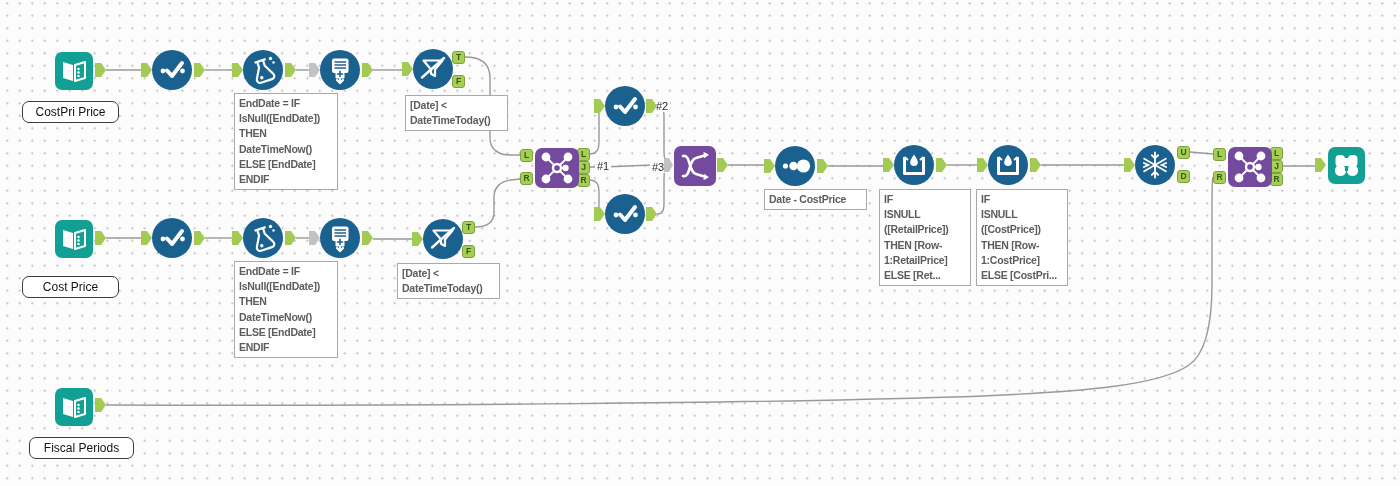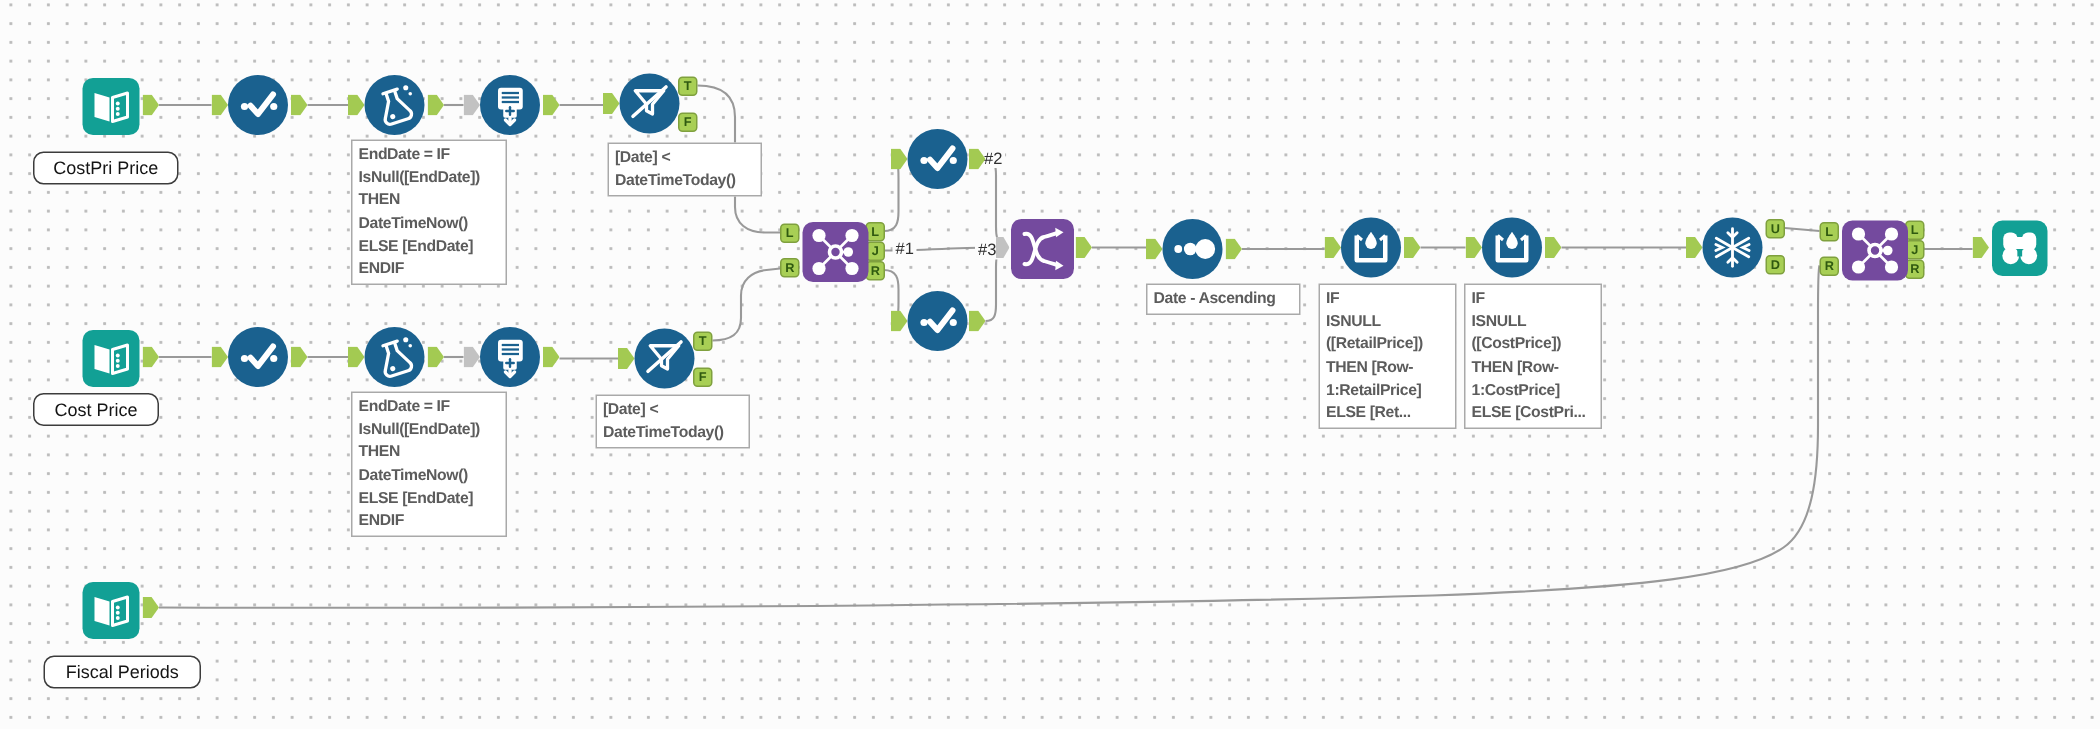"Date - Ascending" div.ann { text: Ascending -> CostPrice }
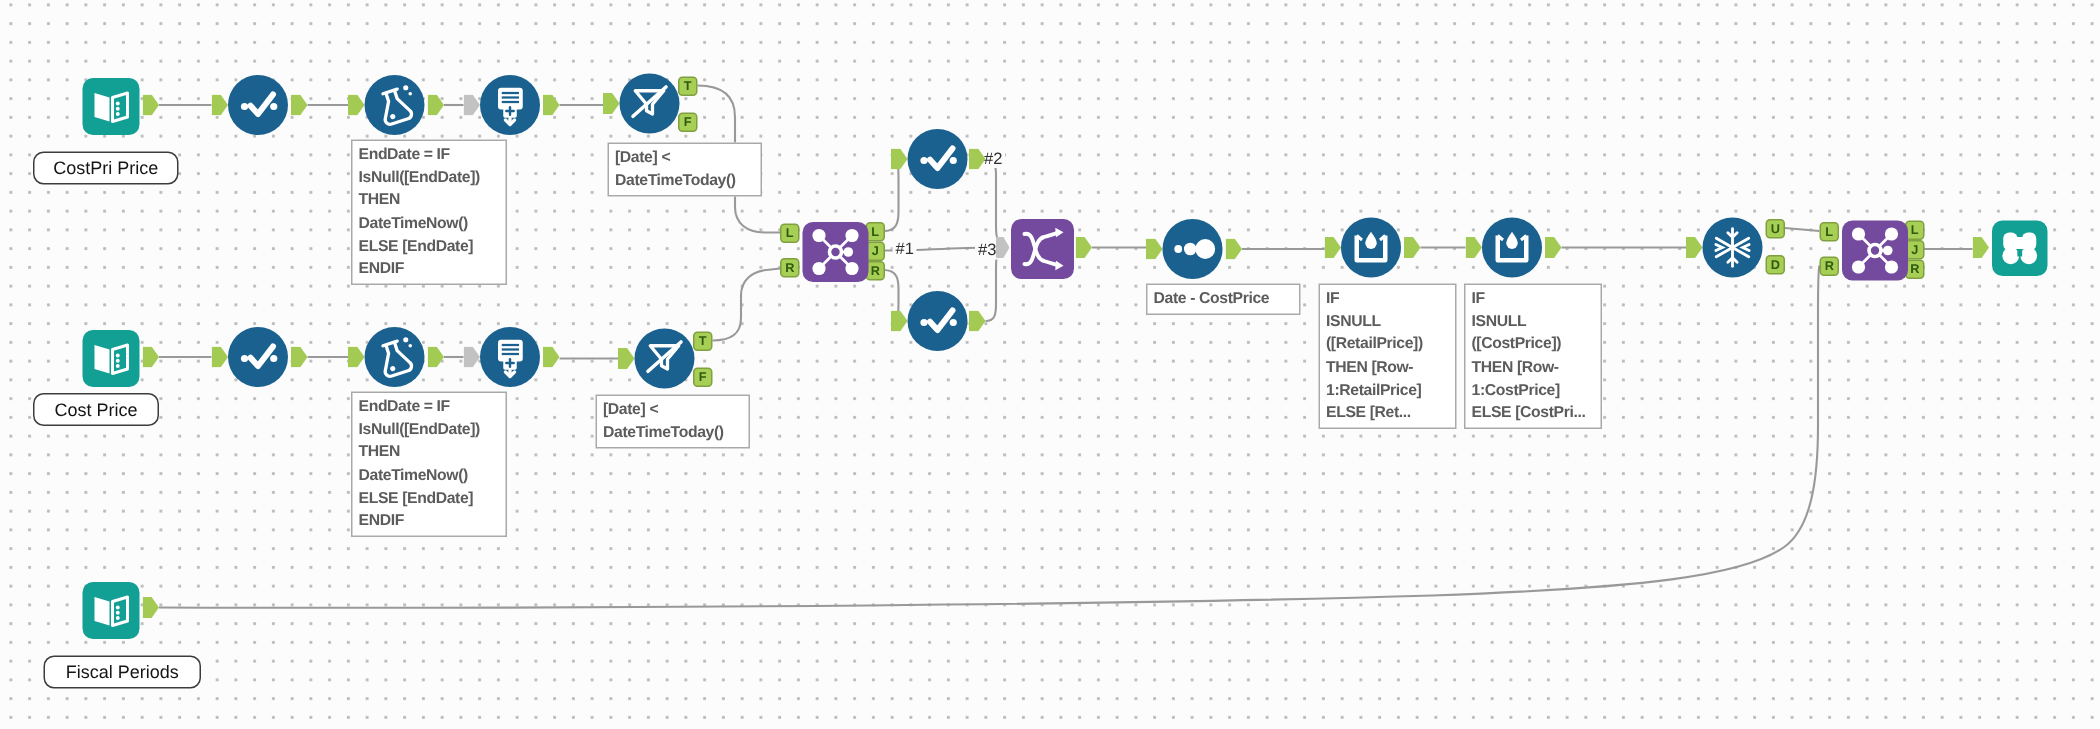"Cost Price" div.nameb { top: 262px -> 276px; width: 84px -> 97px }
